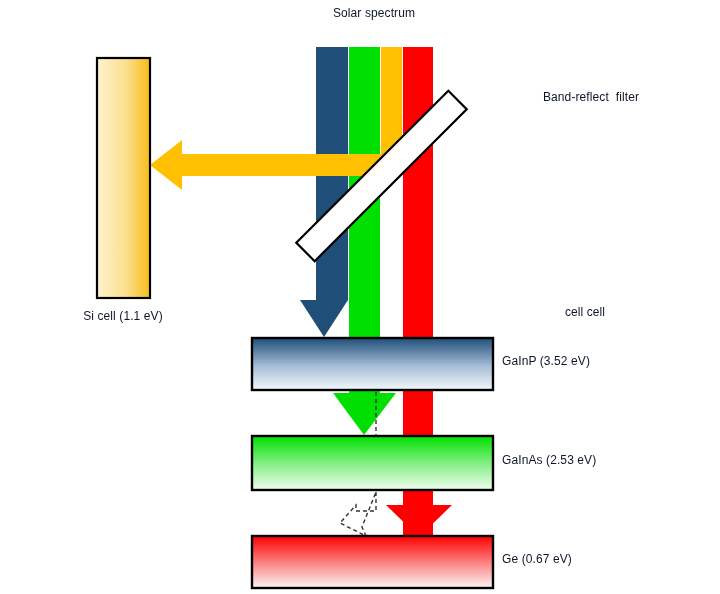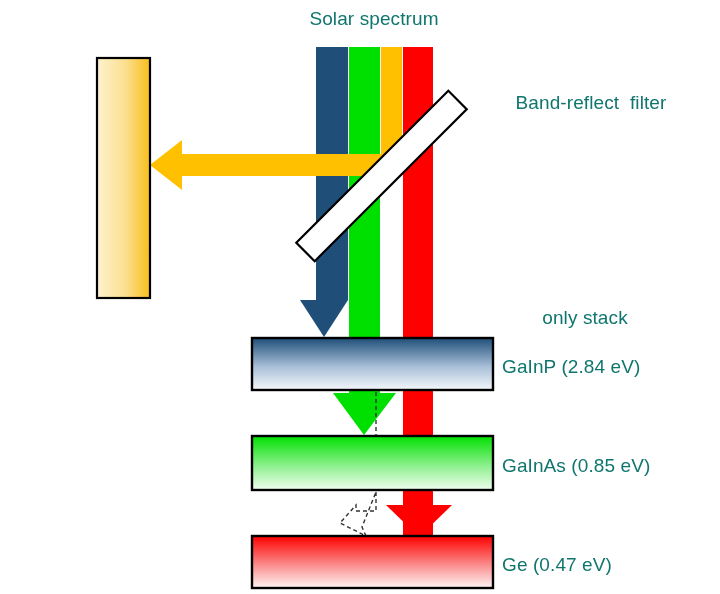"Solar spectrum" .lbl { color: #0f766e -> #0f172a; font-size: 19px -> 12px }
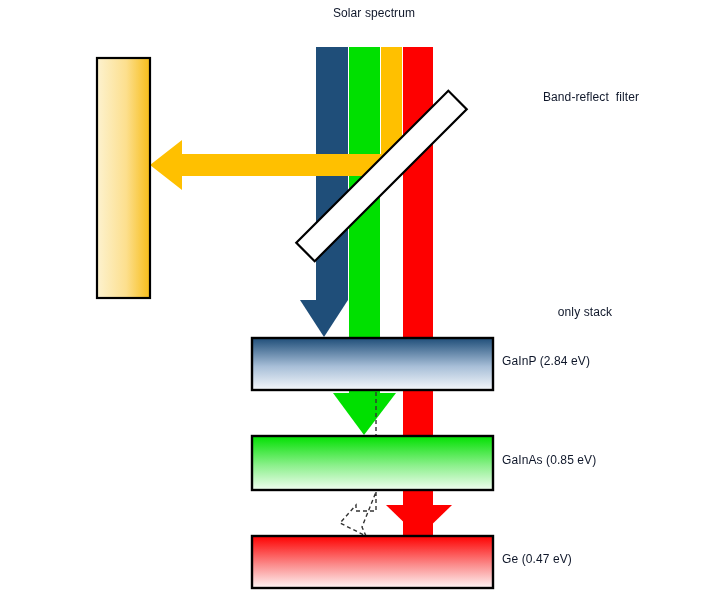"Si cell (1.1 eV)" div.lbl { html: none -> <div>Si cell (1.1 eV)</div> }
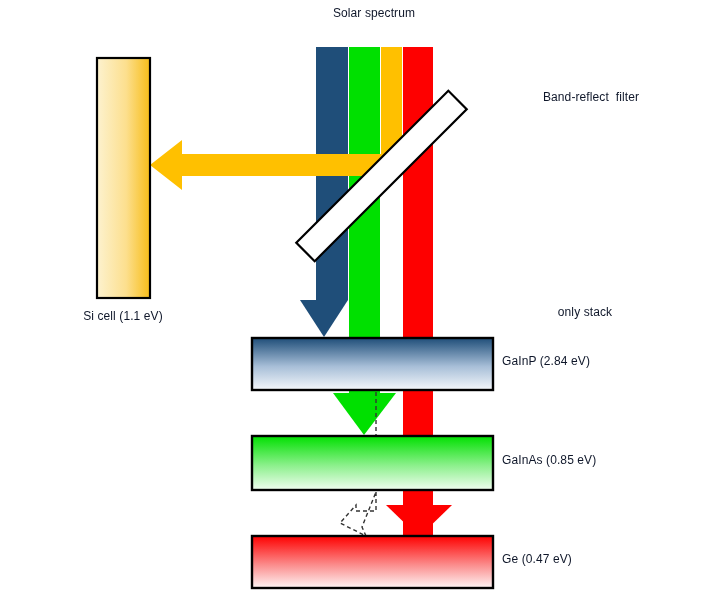"only stack" div.lbl { text: only stack -> cell cell }
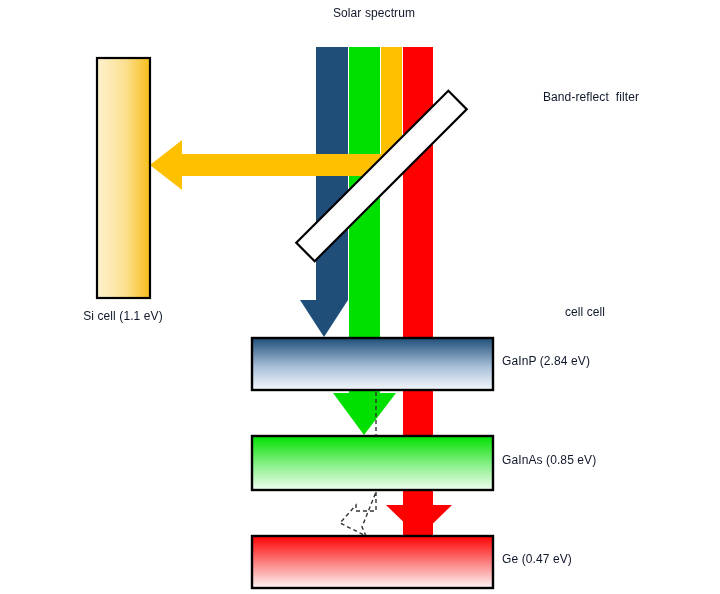"GaInP (2.84 eV)" div.lbl { text: 2.84 -> 3.52 }
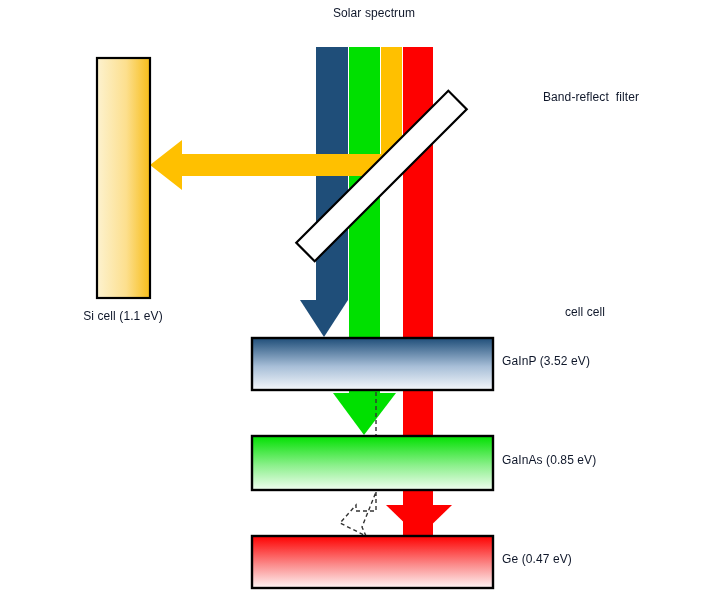"GaInAs (0.85 eV)" div.lbl { text: 0.85 -> 2.53 }
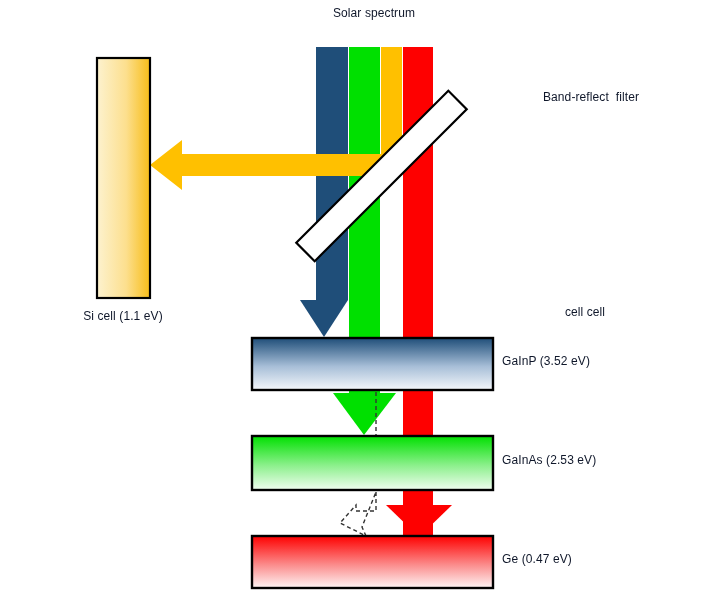"Ge (0.47 eV)" div.lbl { text: 0.47 -> 0.67 }
